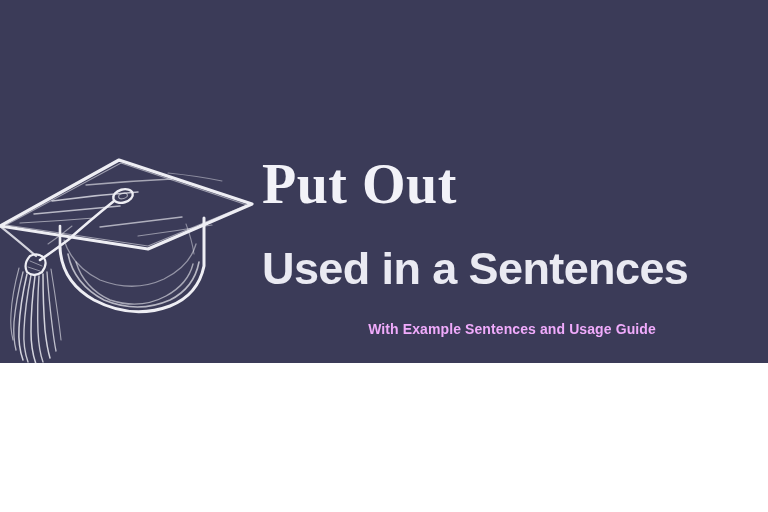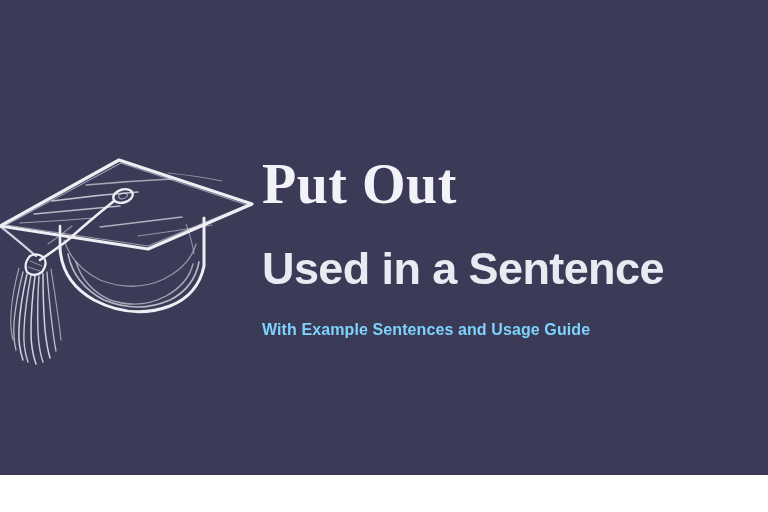"Put Out" #banner { height: 475px -> 363px }
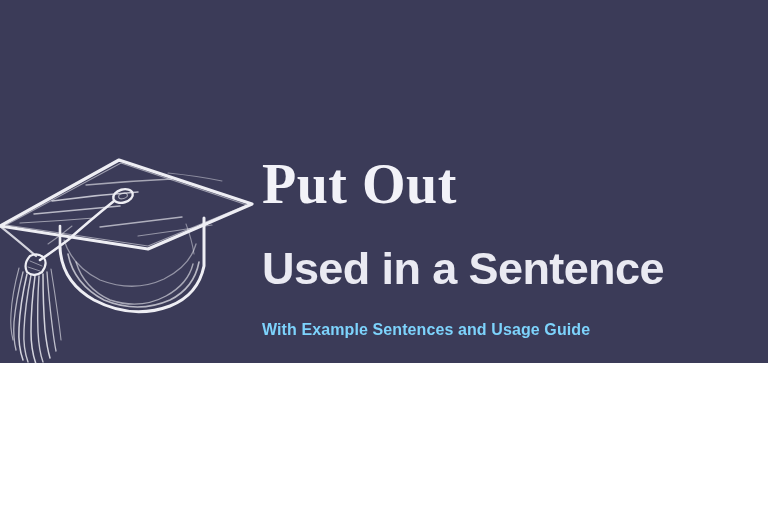"Used in a Sentence" h2 { text: Sentence -> Sentences }
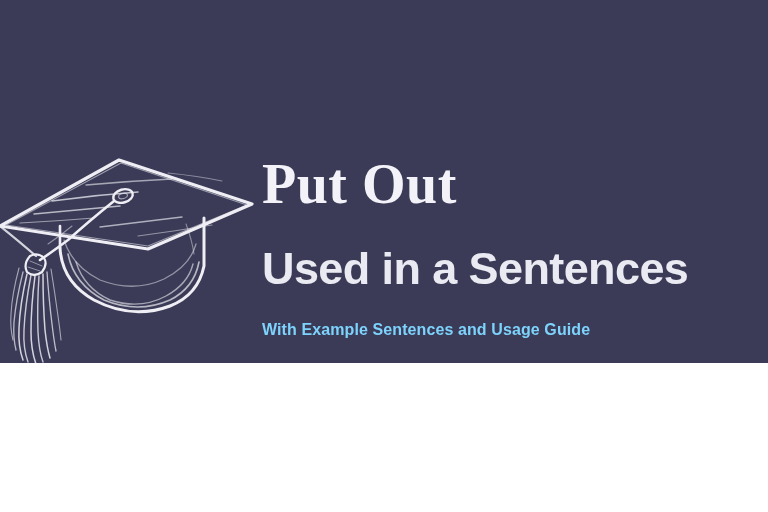"With Example Sentences and Usage" #tagline { color: #7dd3fc -> #f0abfc; font-size: 16px -> 14px; text-align: none -> center }
